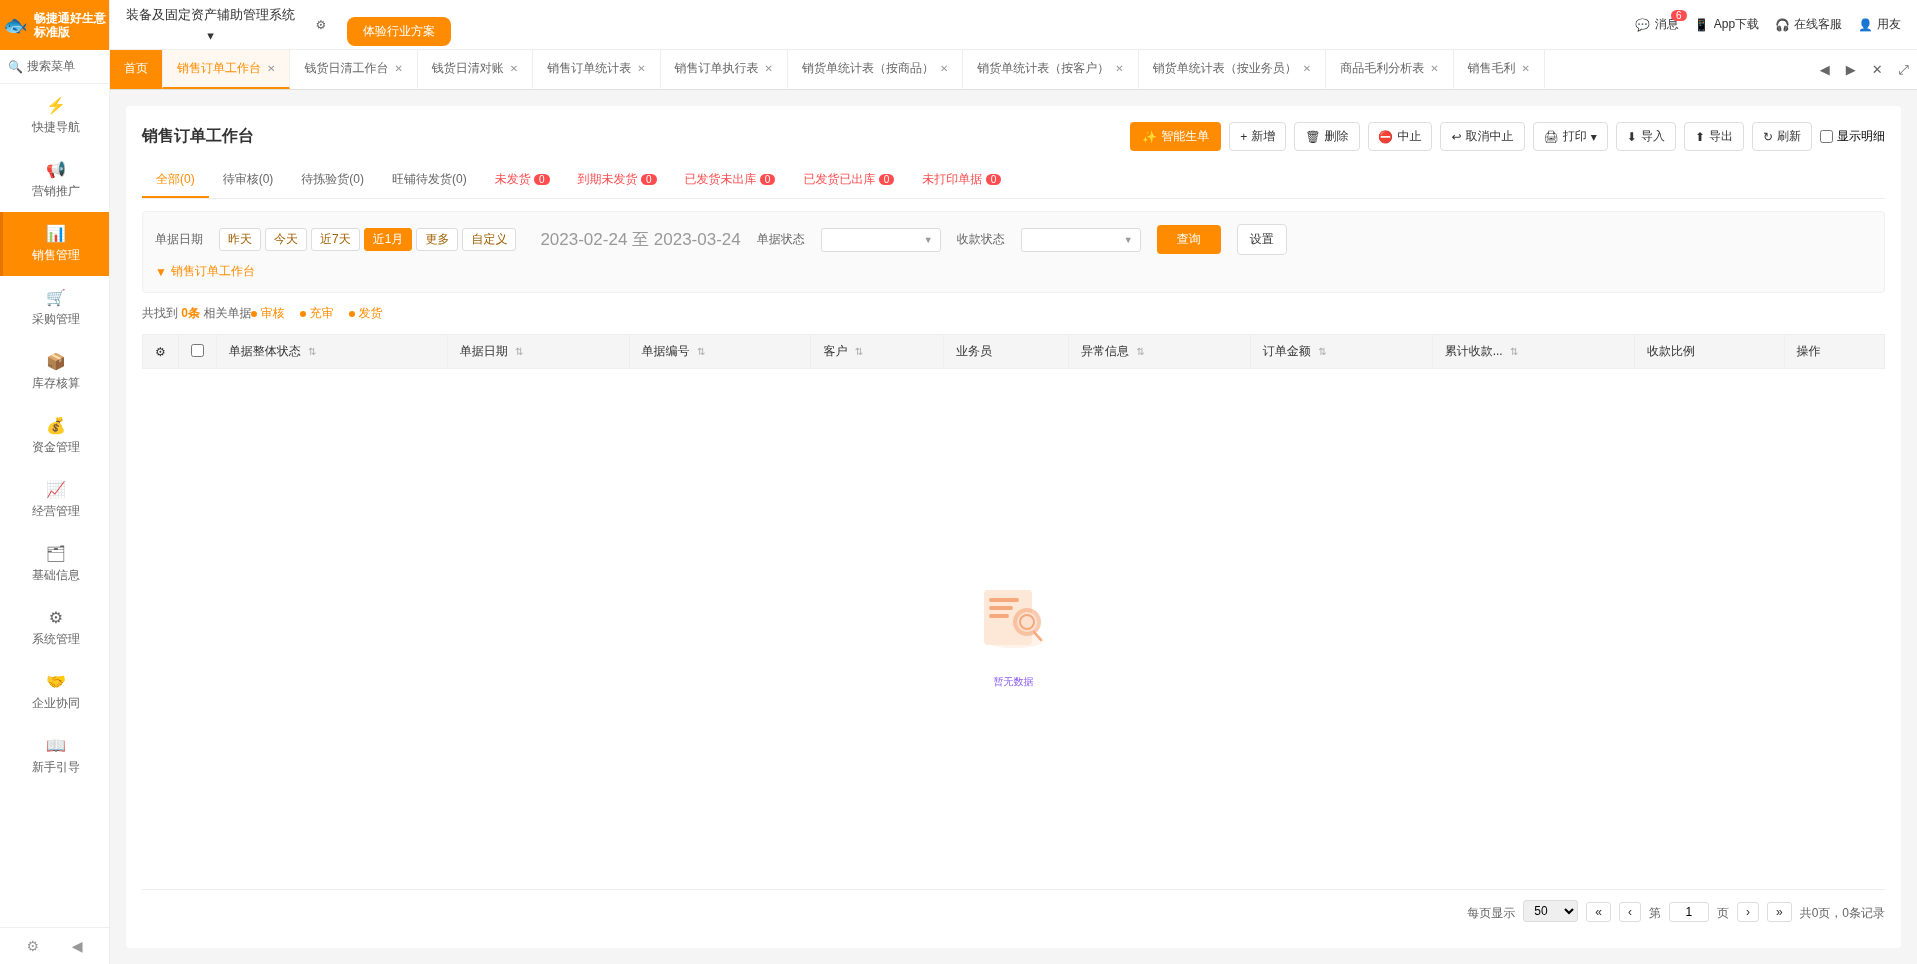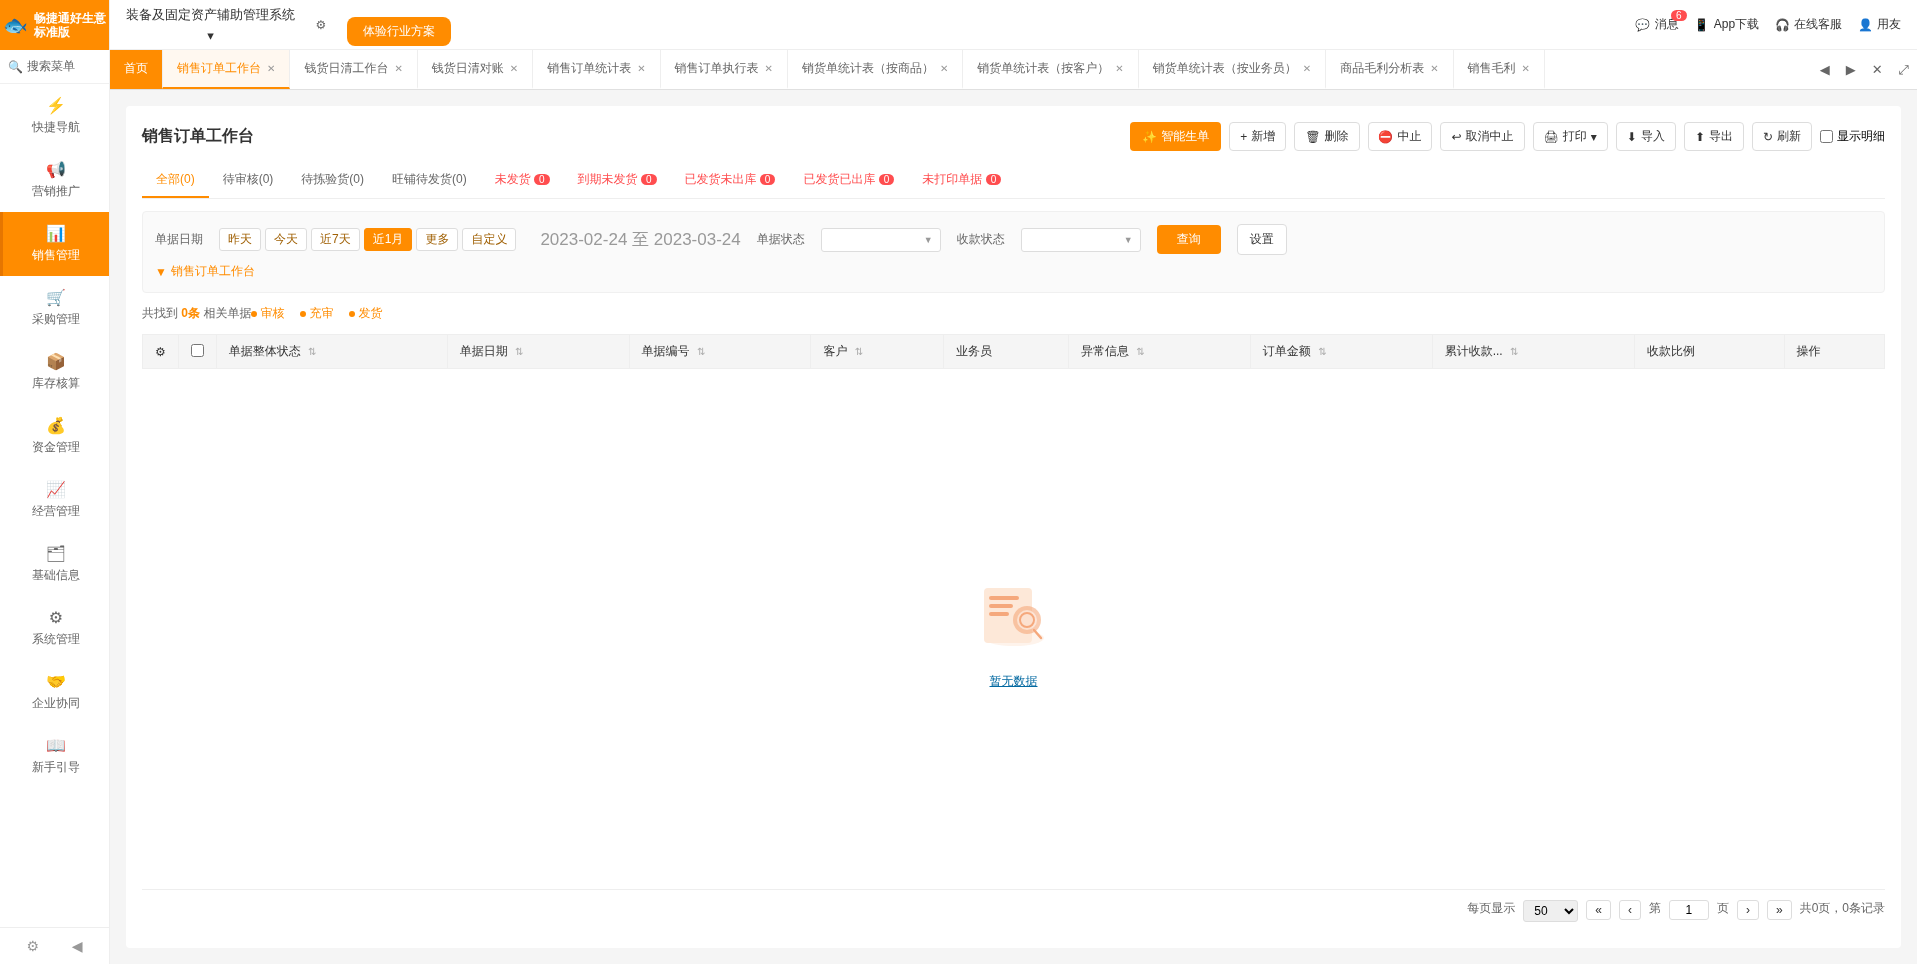"暂无数据" .empty-text { color: #0369a1 -> #8b5cf6; font-size: 12px -> 10px; text-decoration: underline -> none }
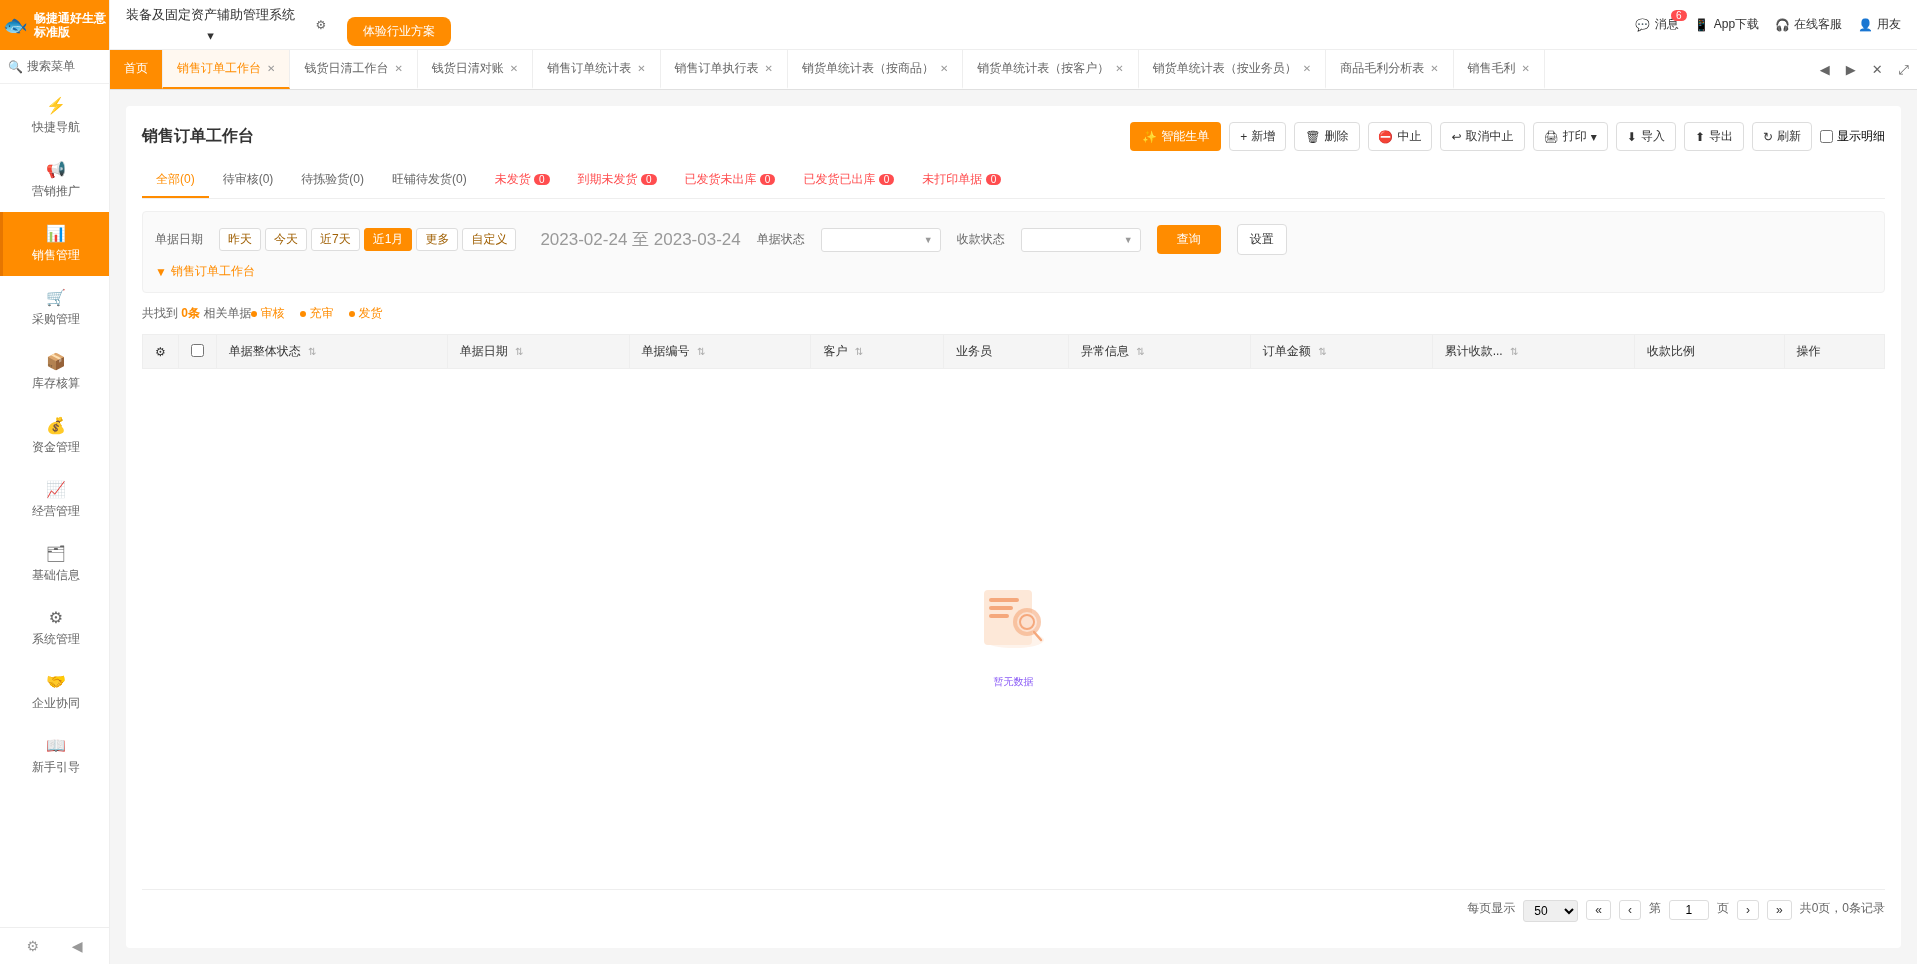"每页显示" .table-footer { align-items: flex-start -> flex-end }
